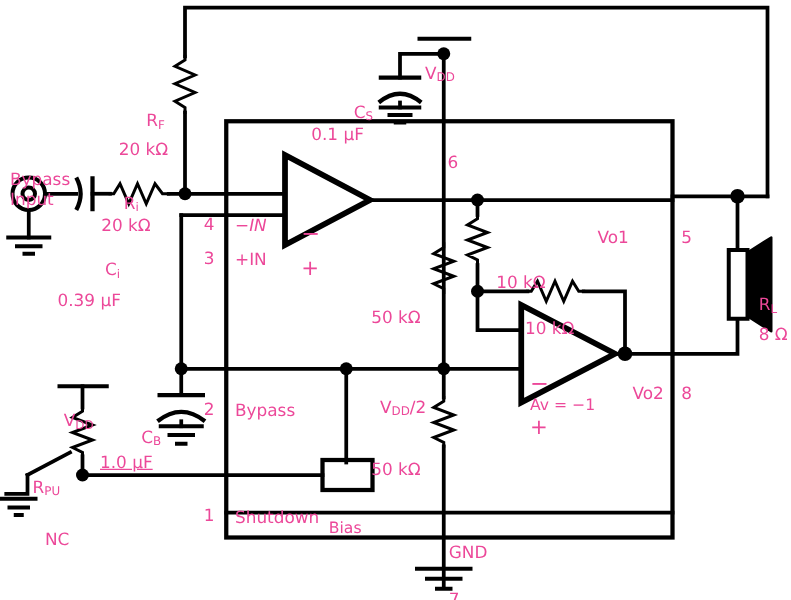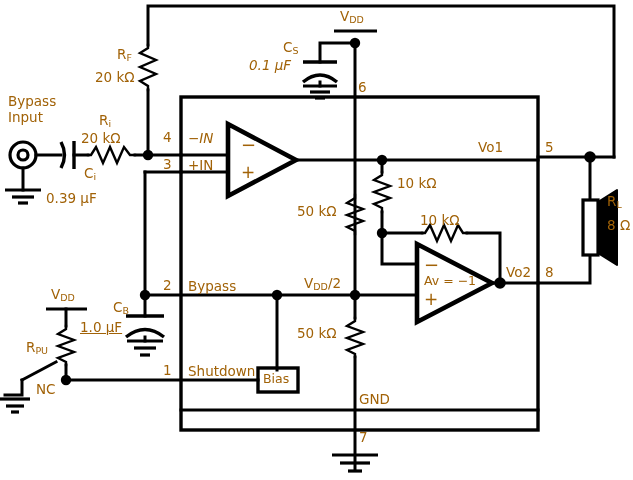"VDD" .lbl { color: #a16207 -> #ec4899; margin-top: none -> 43px }
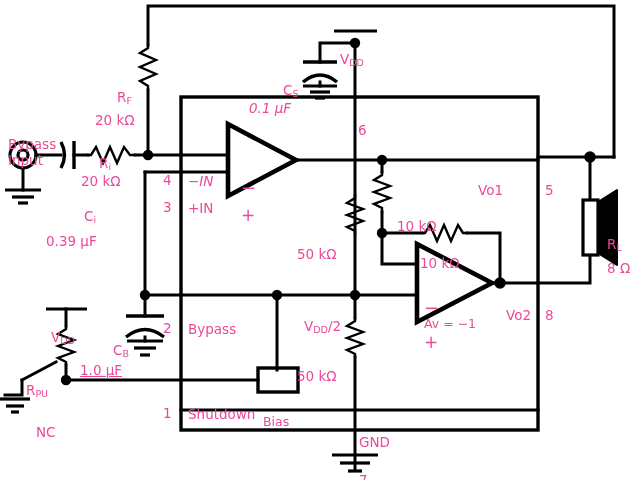"0.1 μF" div.lbl { font-style: italic -> none }
